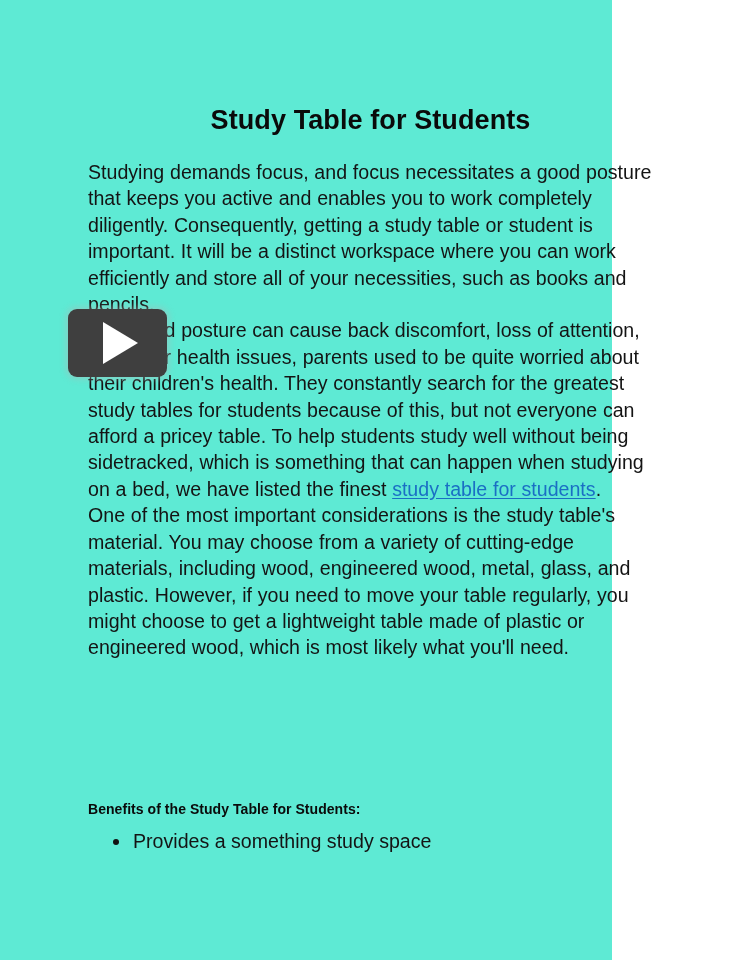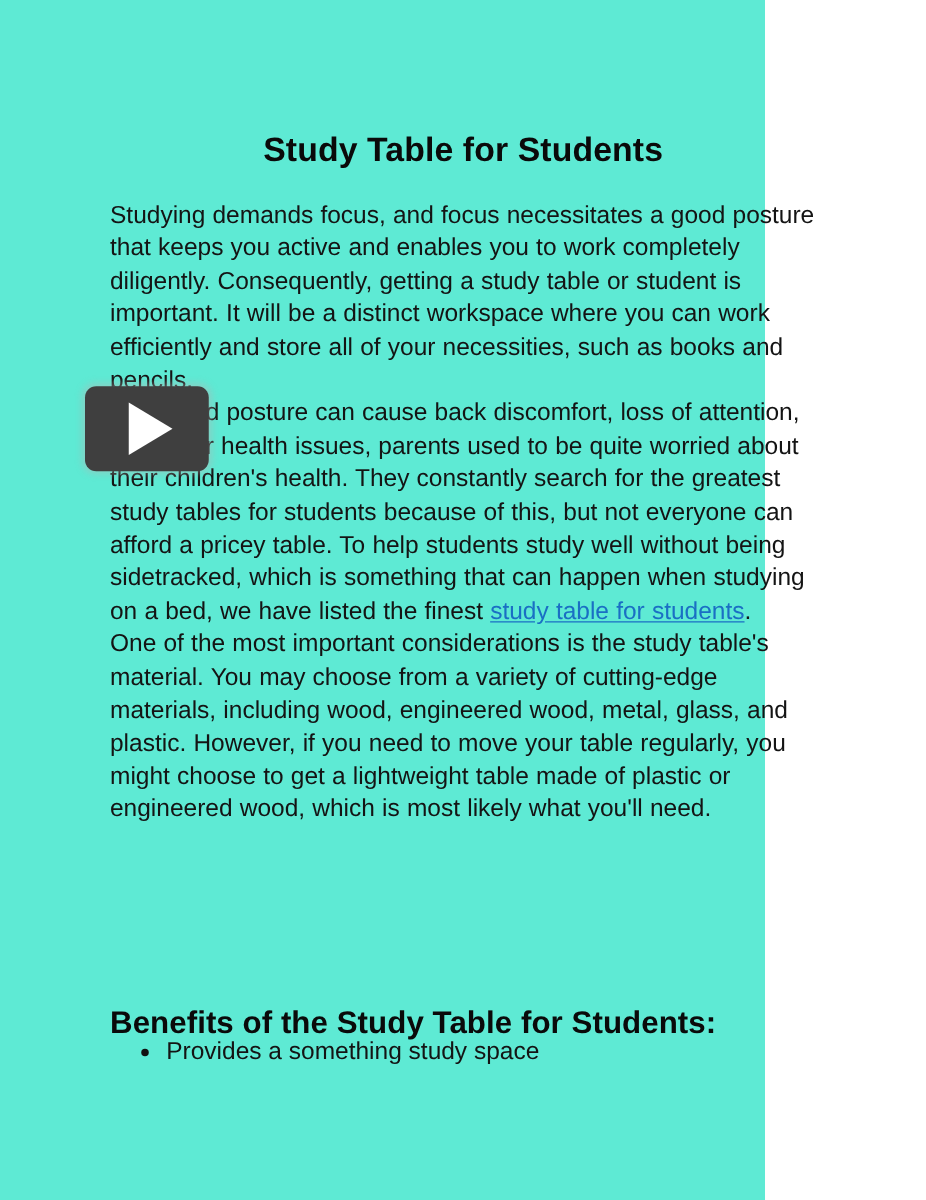"Benefits of the Study Table" .section-heading { font-size: 25px -> 14px }
